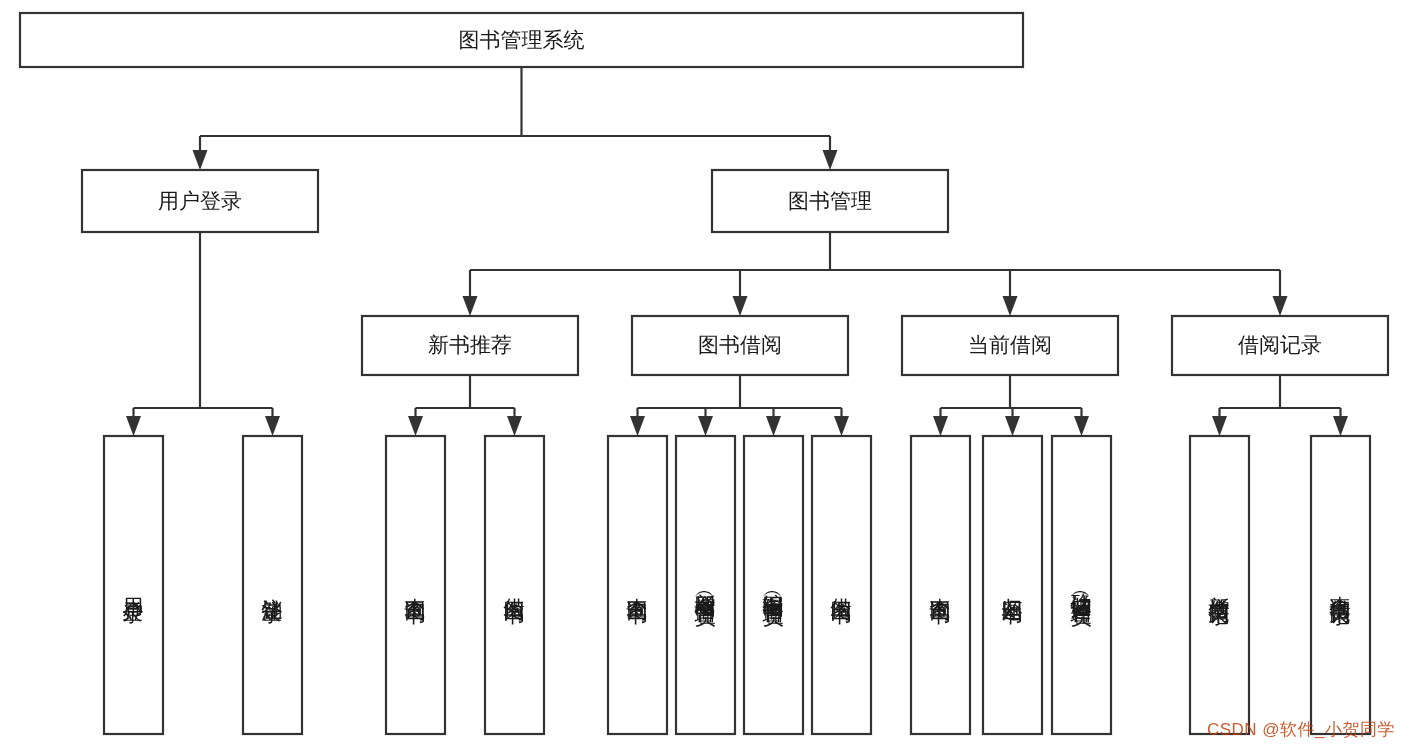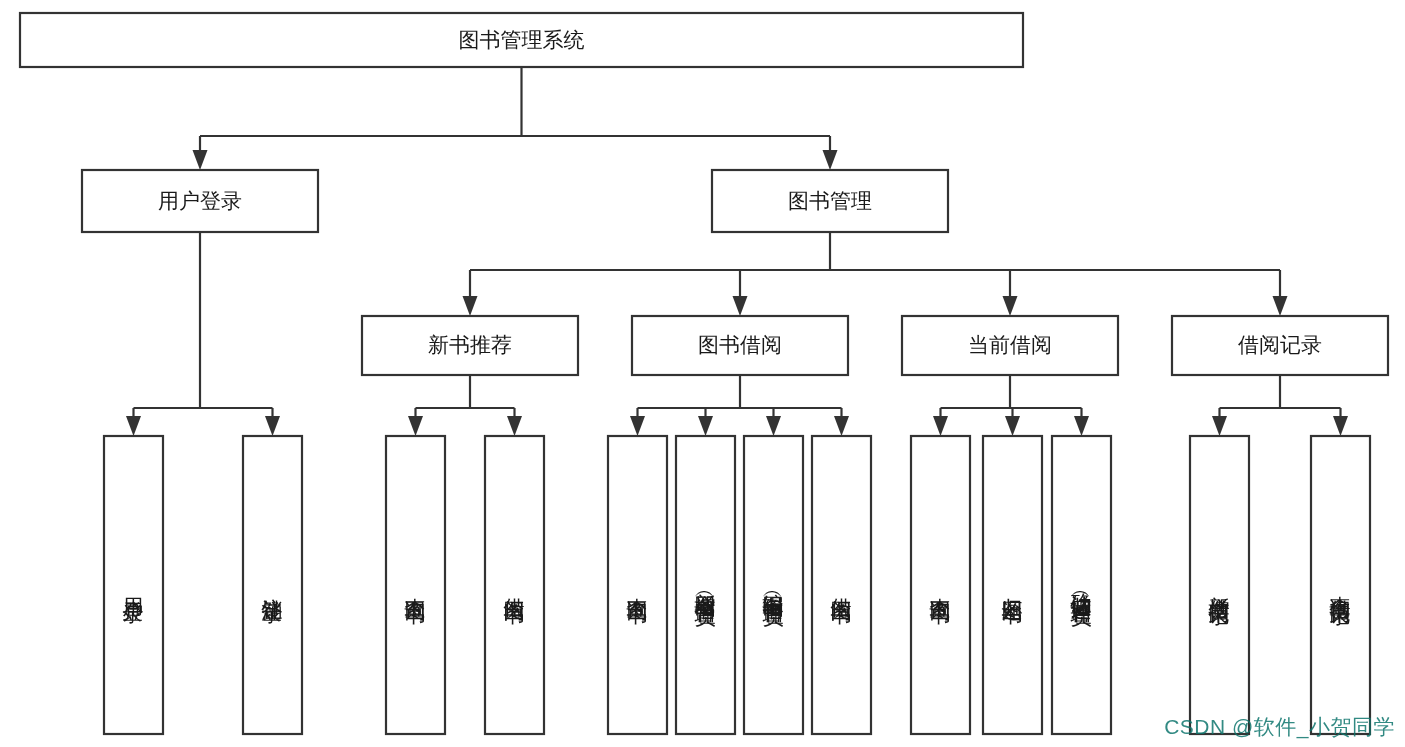"CSDN @软件_小贺同学" #watermark { color: #0f766e -> #c2410c; font-size: 21px -> 17px }
